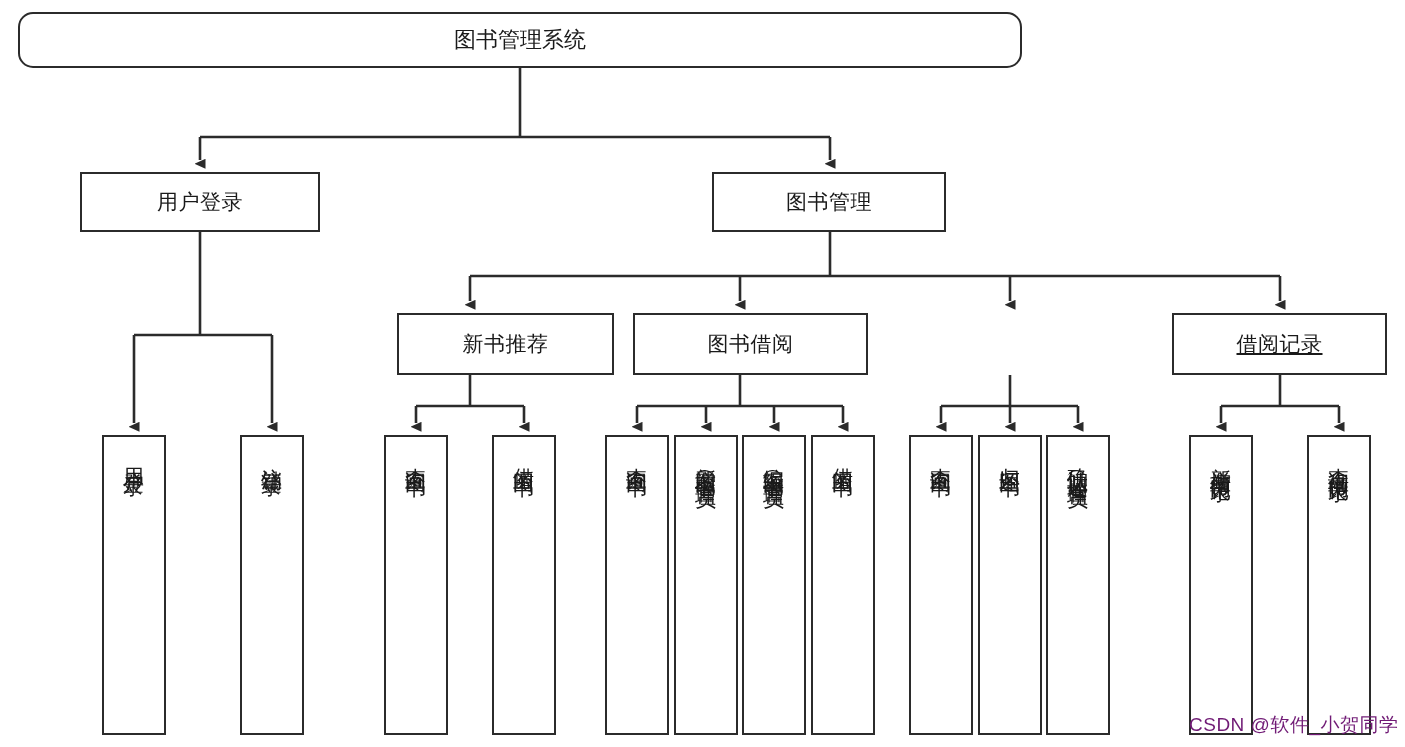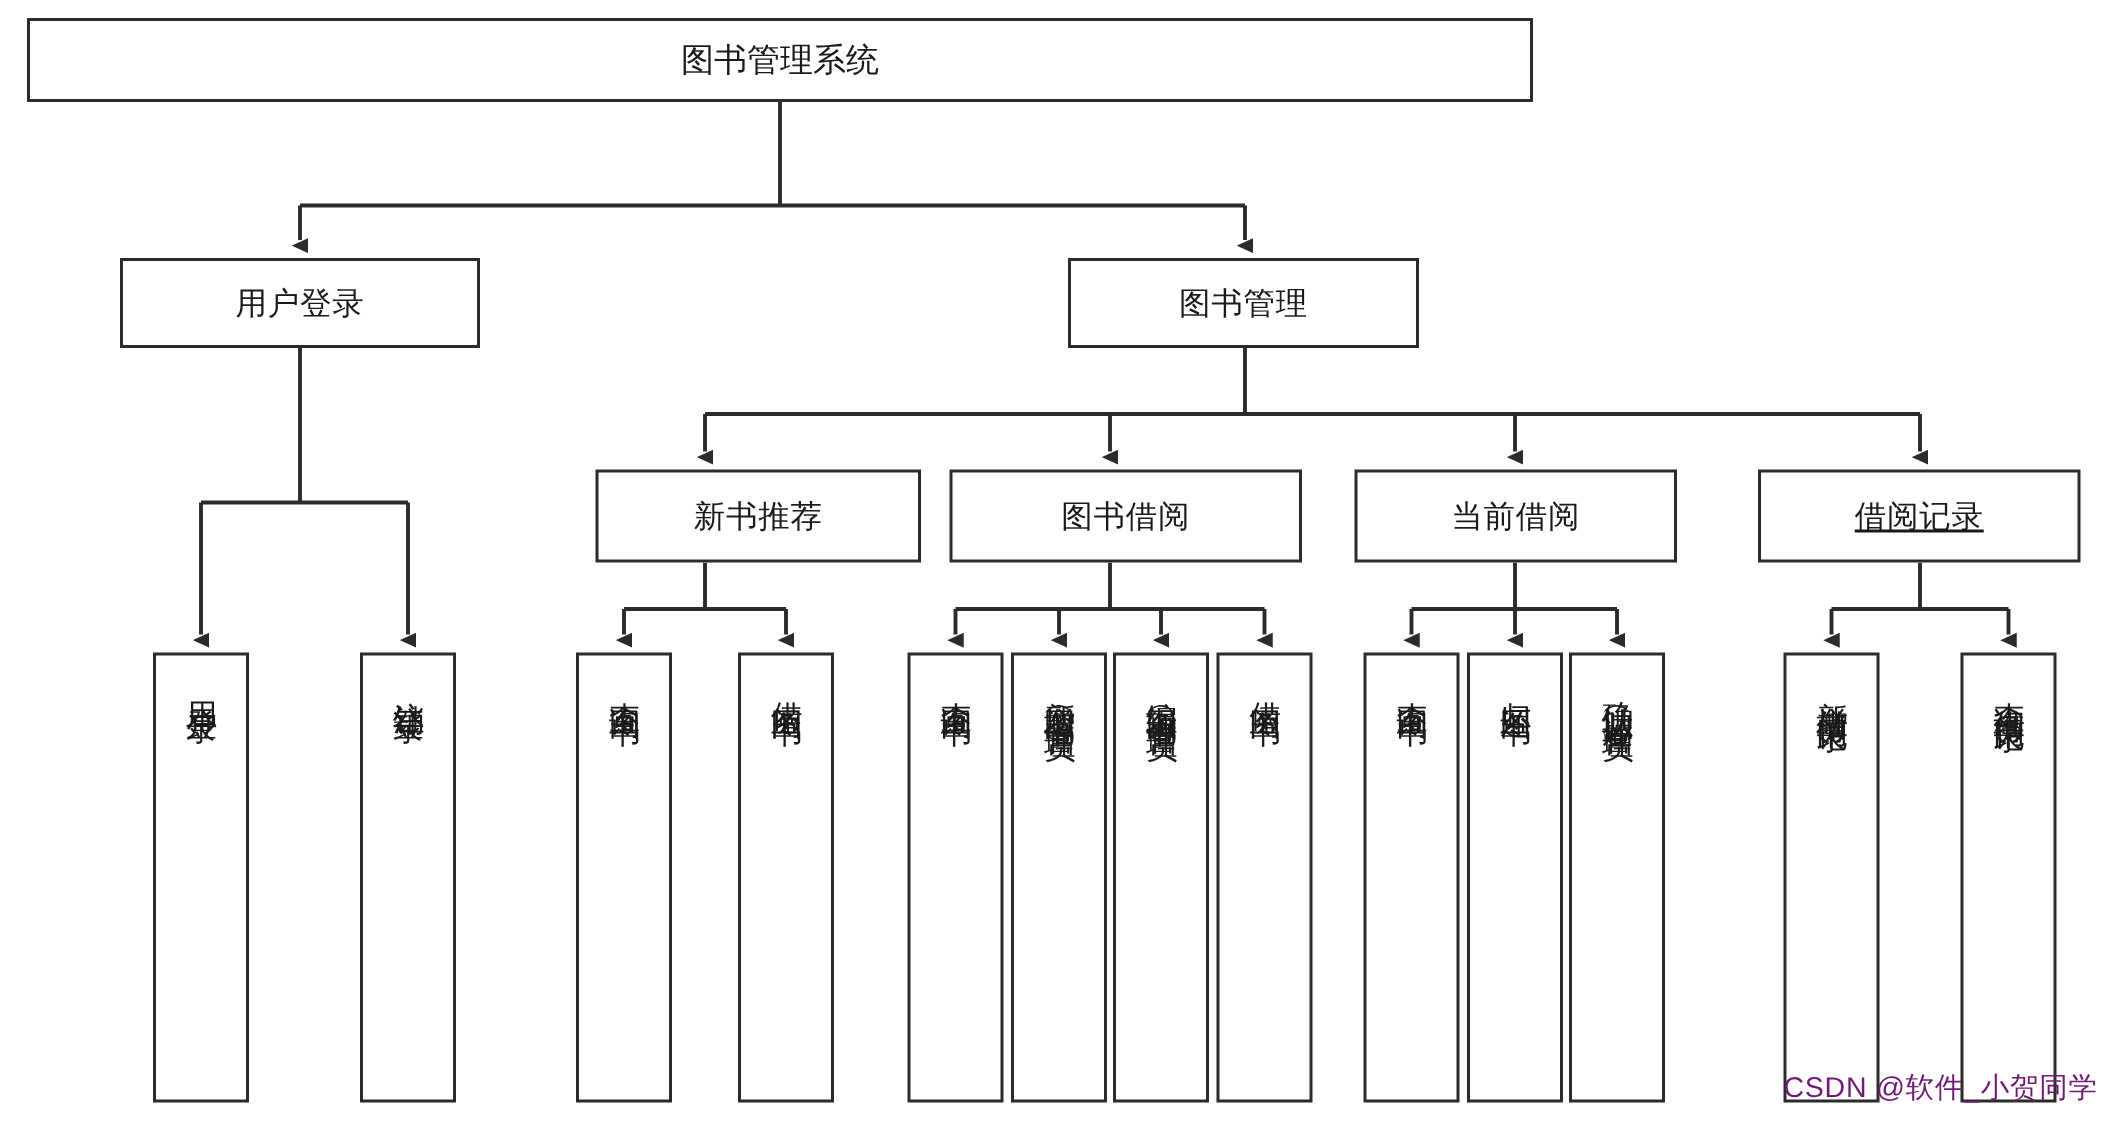"图书管理系统" div.node { border-radius: none -> 15px }
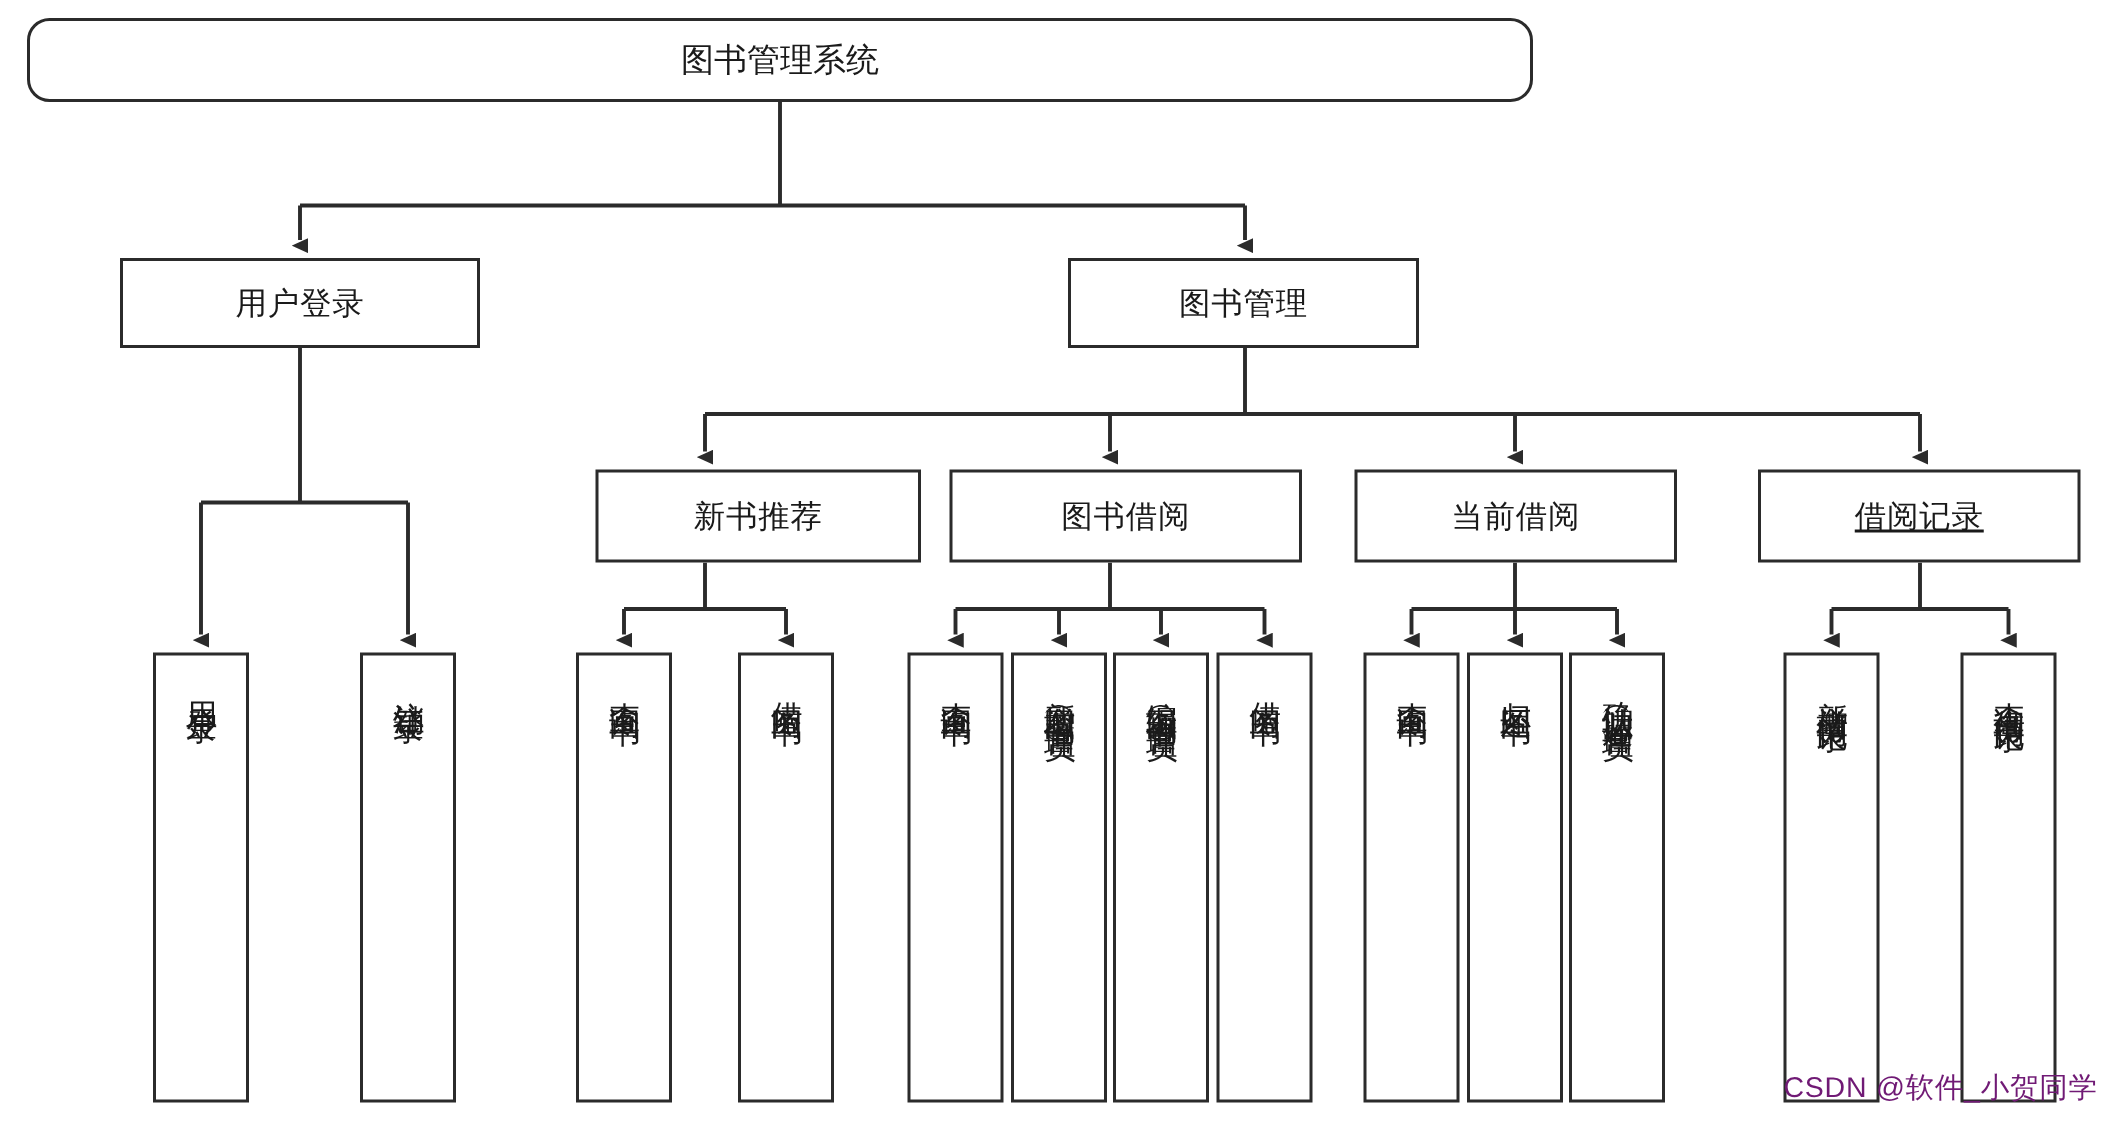"当前借阅" div.node { html: <div> <span>当前借阅</span> </div> -> none }
